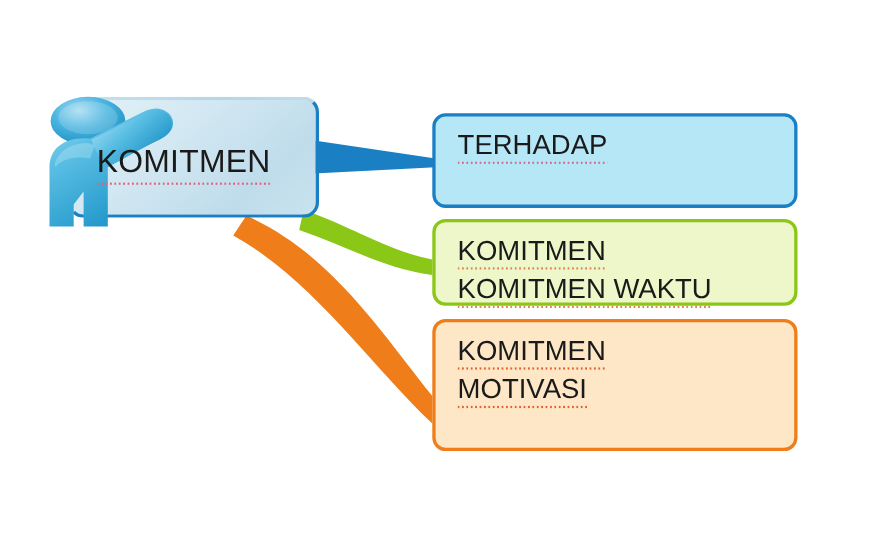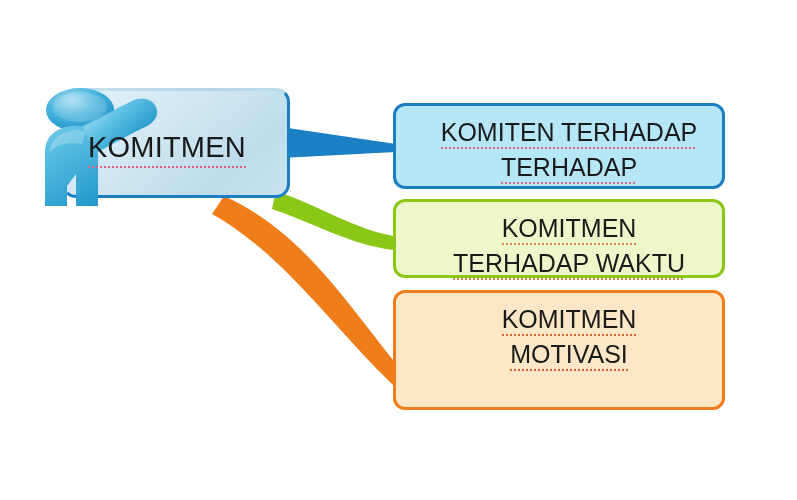"KOMITMEN" #canvas { text-align: center -> none }
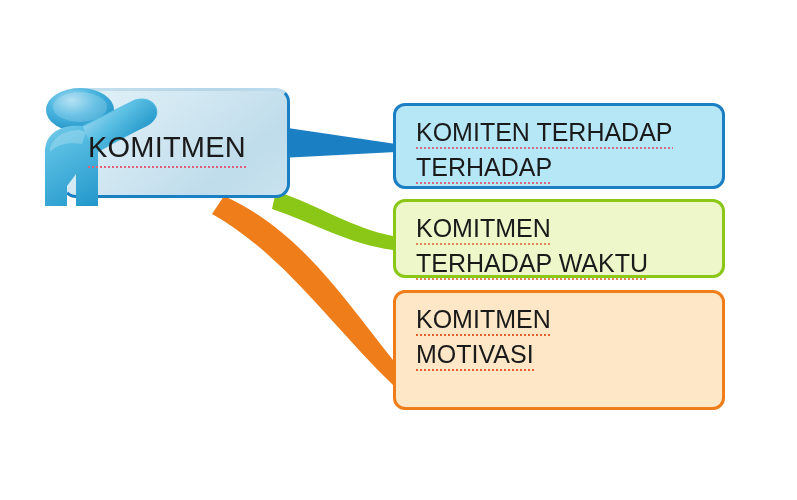"KOMITEN TERHADAP" span.line { html: <span><span>KOMITEN TERHADAP</span></span> -> none }
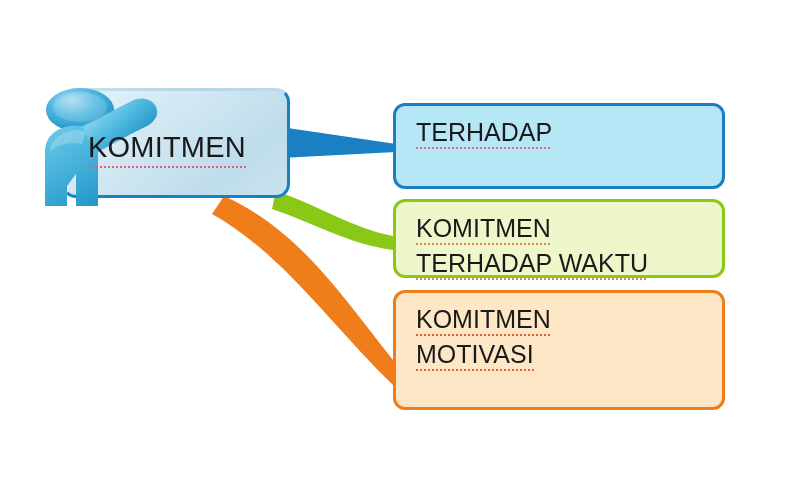"TERHADAP WAKTU" span.sp { text: TERHADAP -> KOMITMEN }
